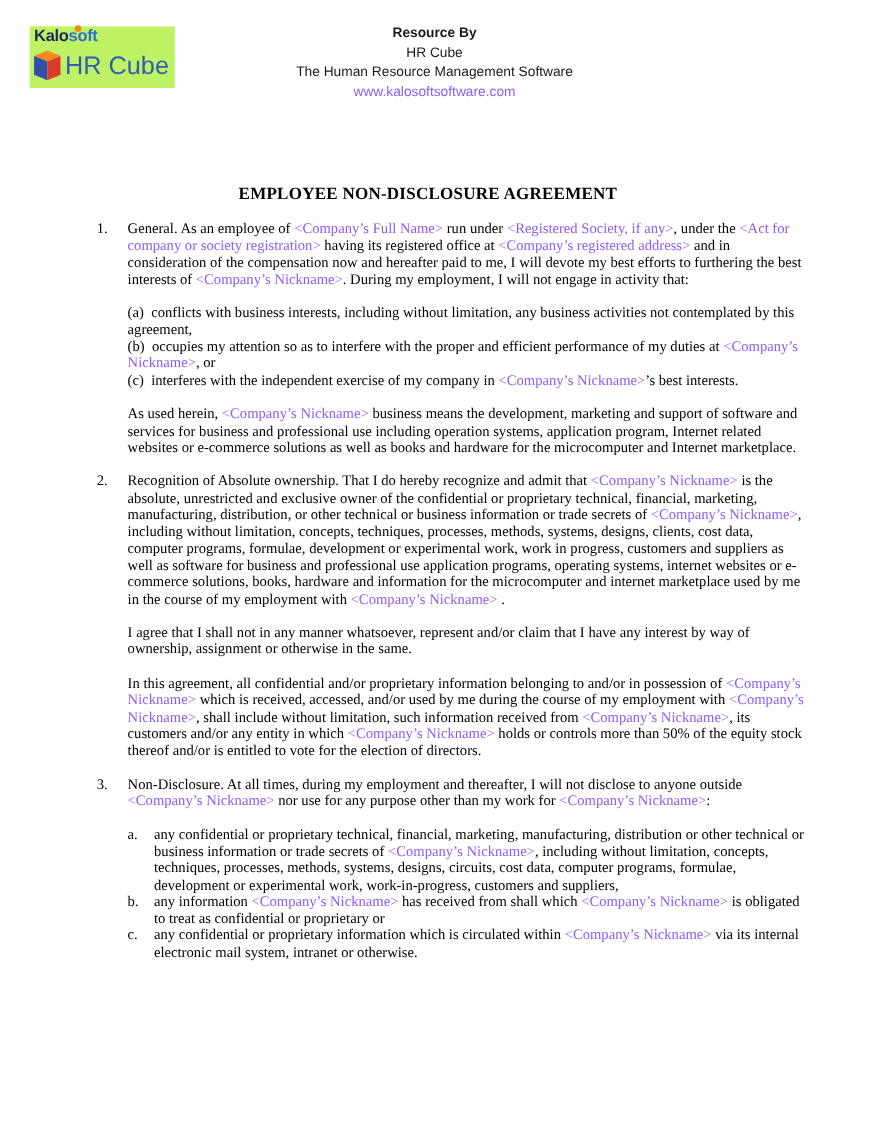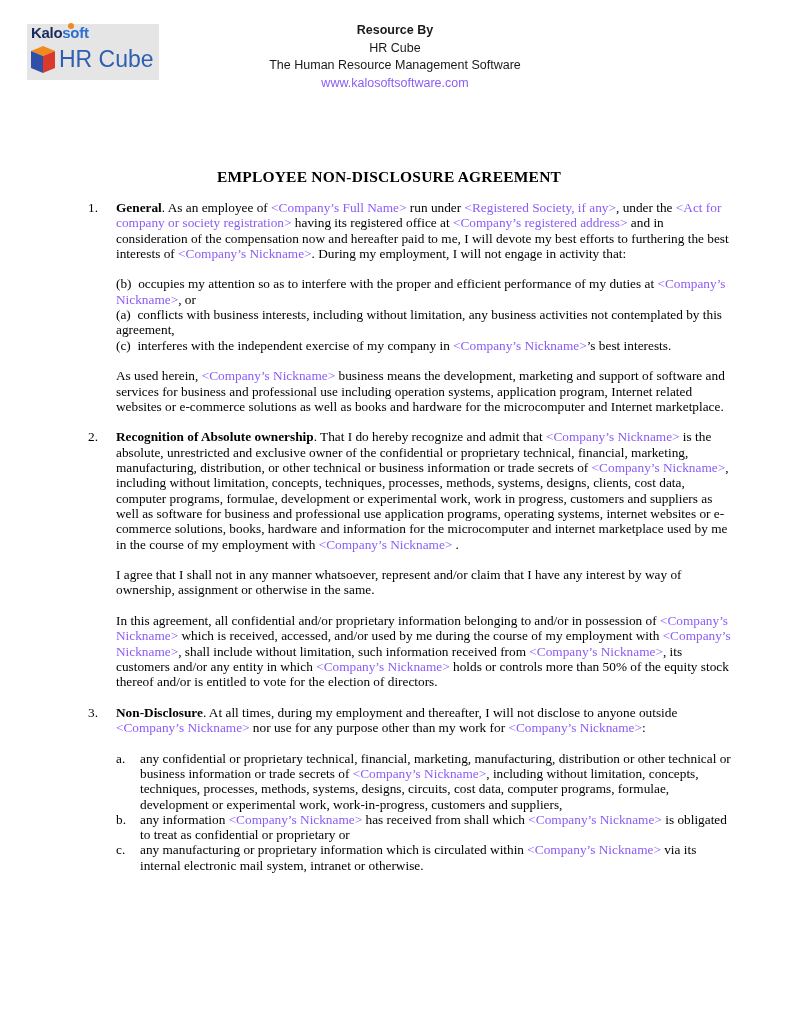"Kalosoft" .logo-box { background: #e5e5e5 -> #bef264 }
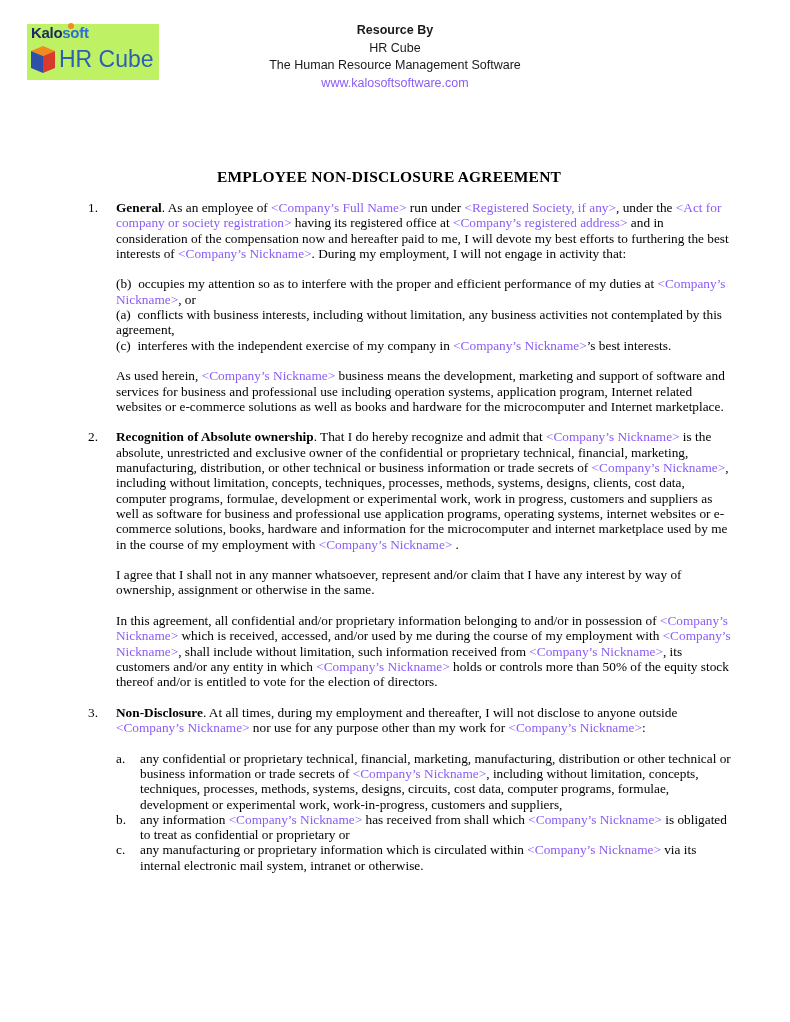"General" .lead { font-weight: bold -> normal }
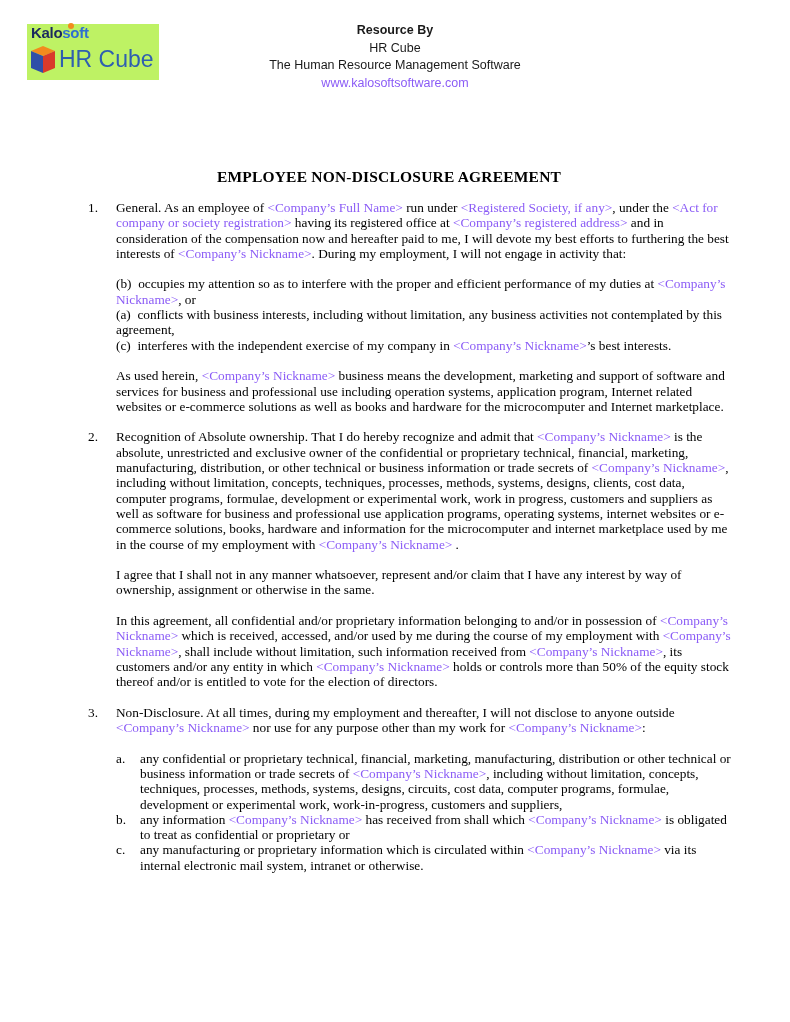"(b) occupies my attention so" p.para { order: before "(a) conflicts with business interests," -> after "(a) conflicts with business interests," }
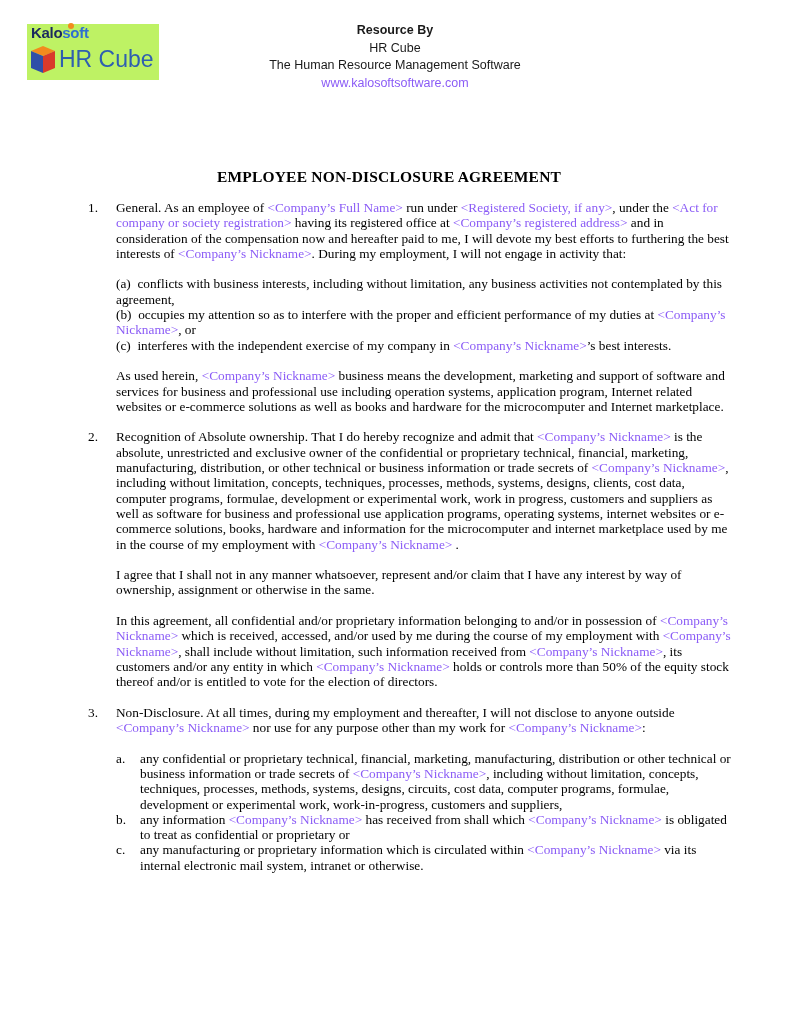"any manufacturing or proprietary" span { text: manufacturing -> confidential }
